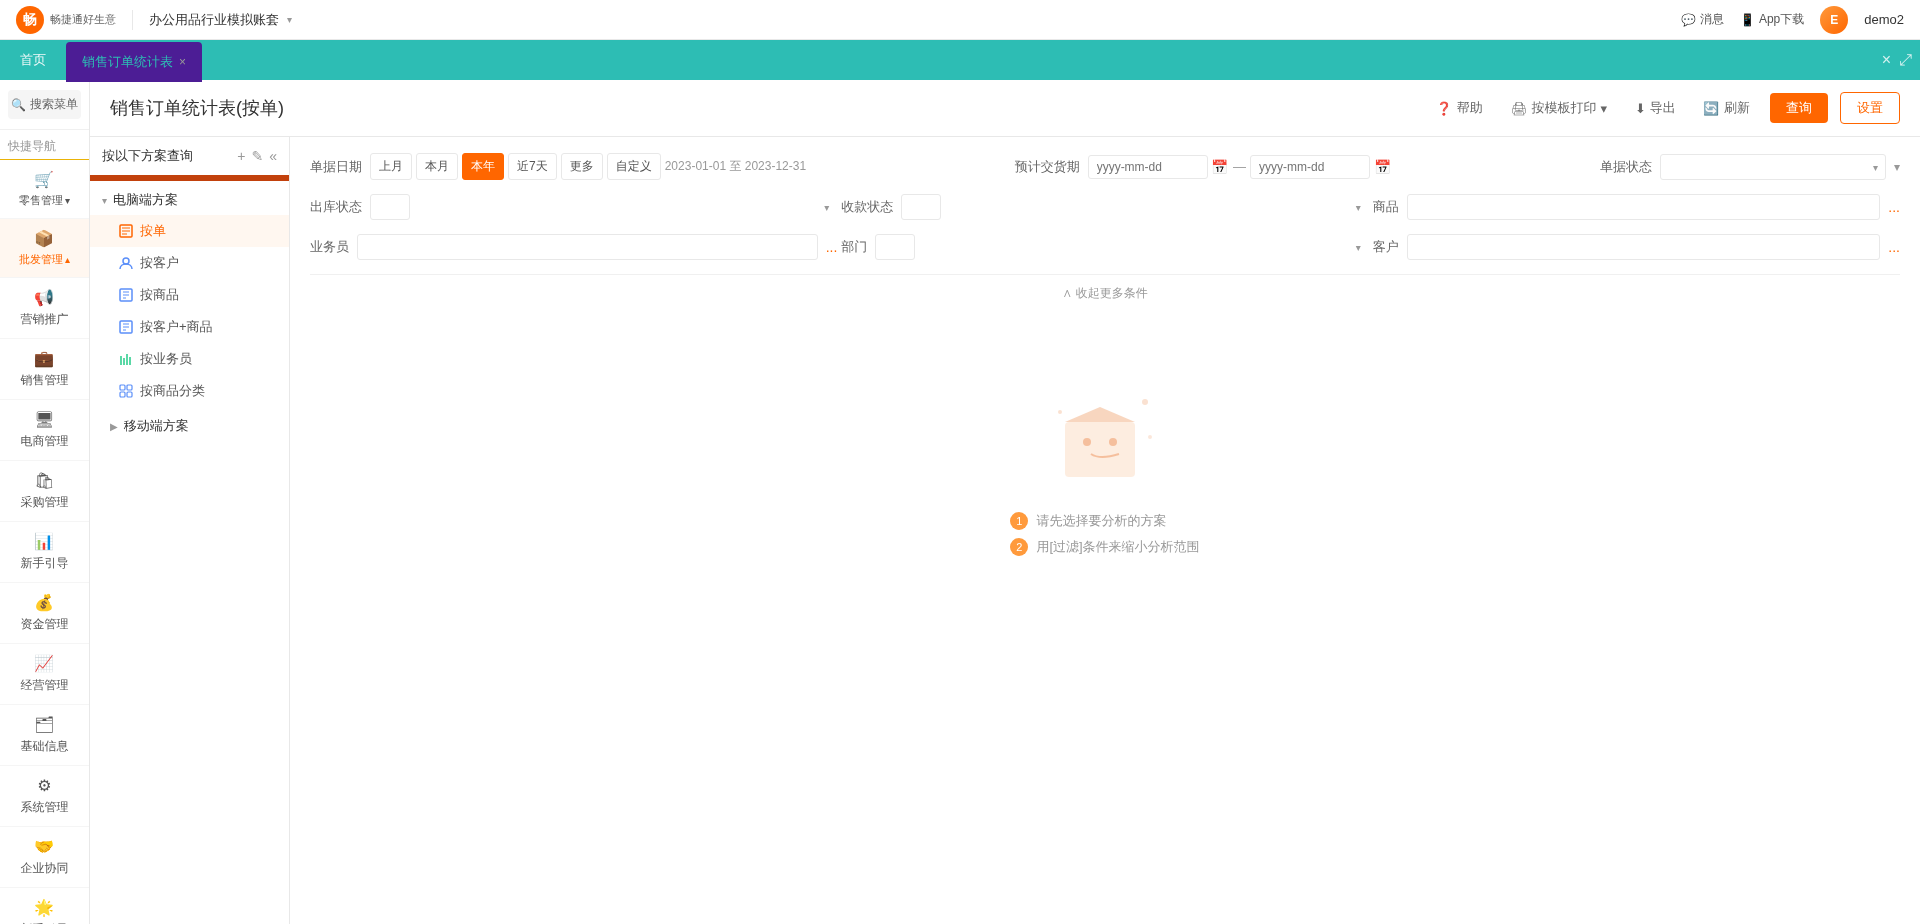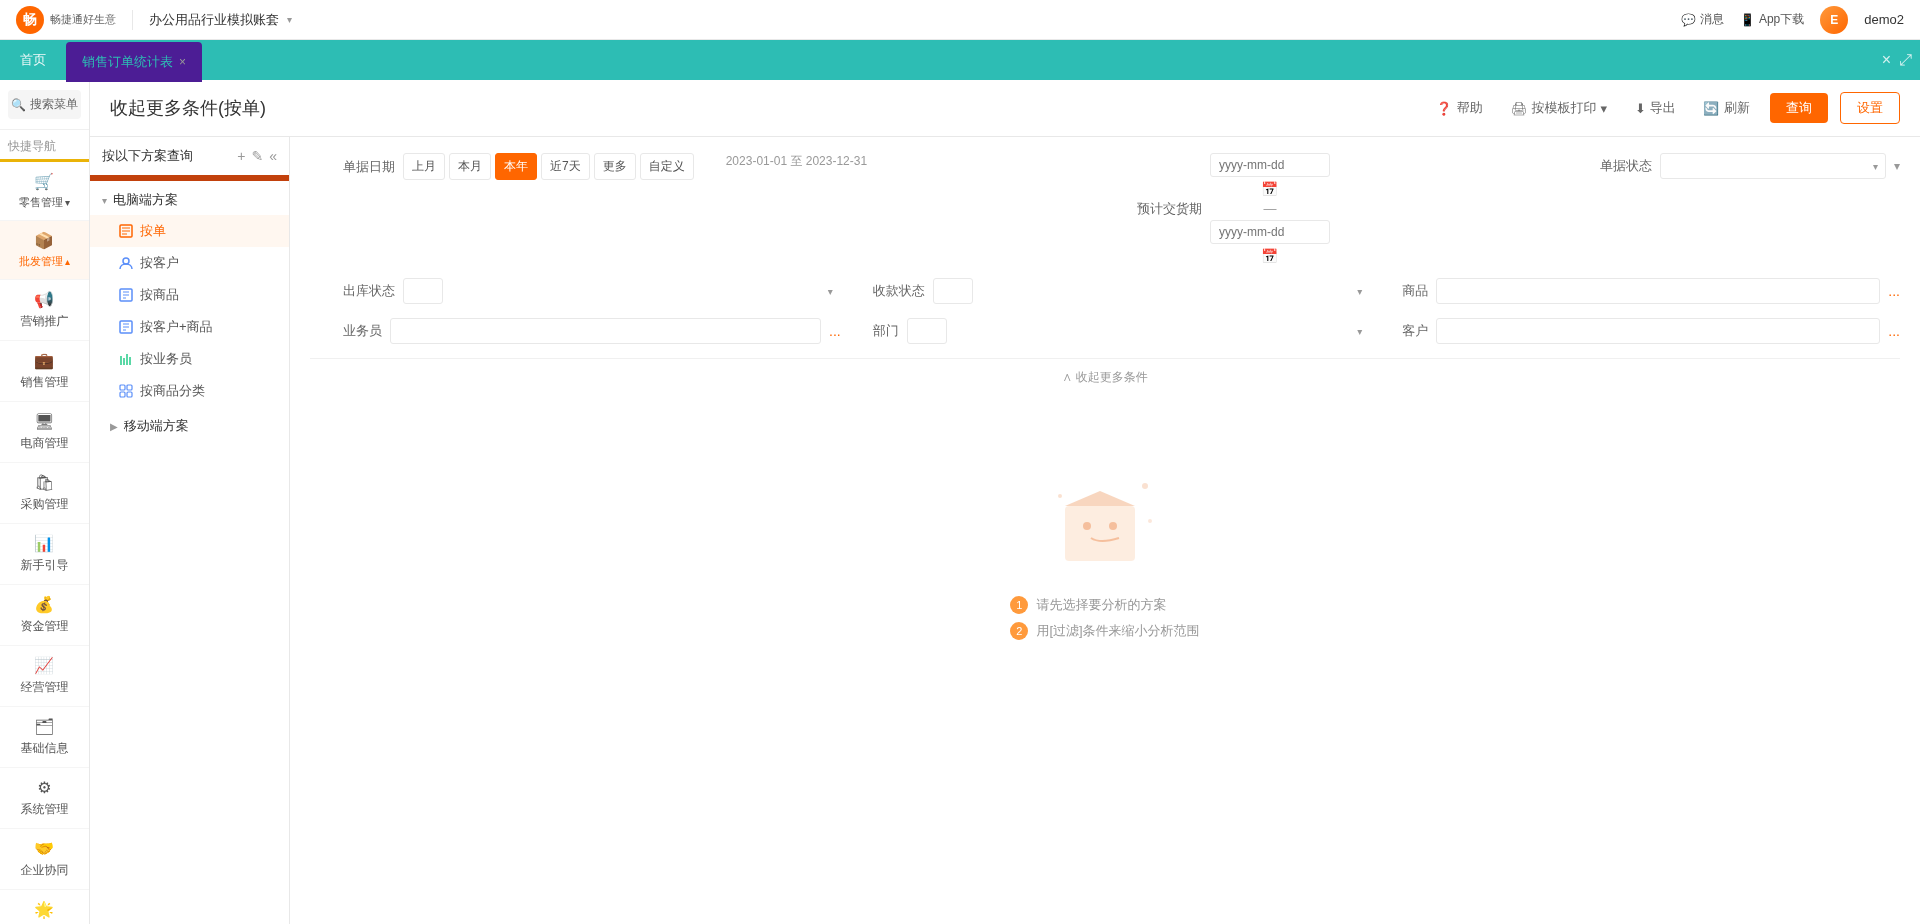"收起更多条件(按单)" h1.page-title { text: 收起更多条件 -> 销售订单统计表 }
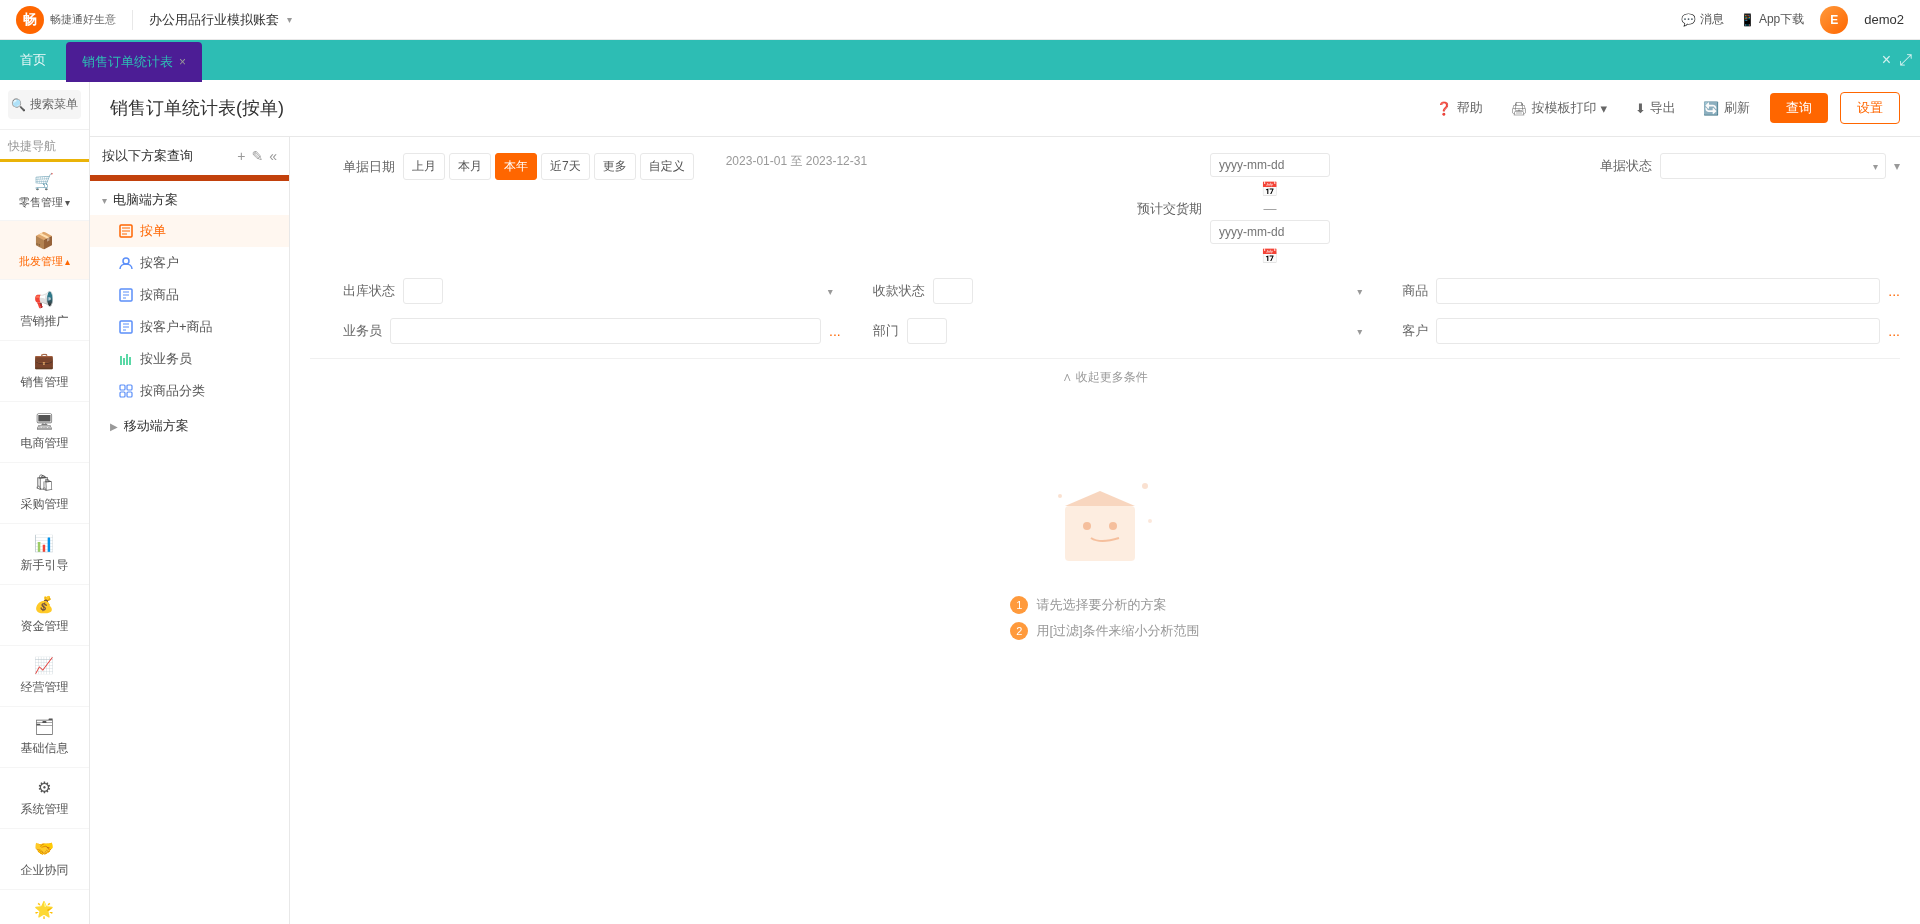"快捷导航" .sidebar-nav-label { border-bottom: 3px solid #eab308 -> 1px solid #eab308 }
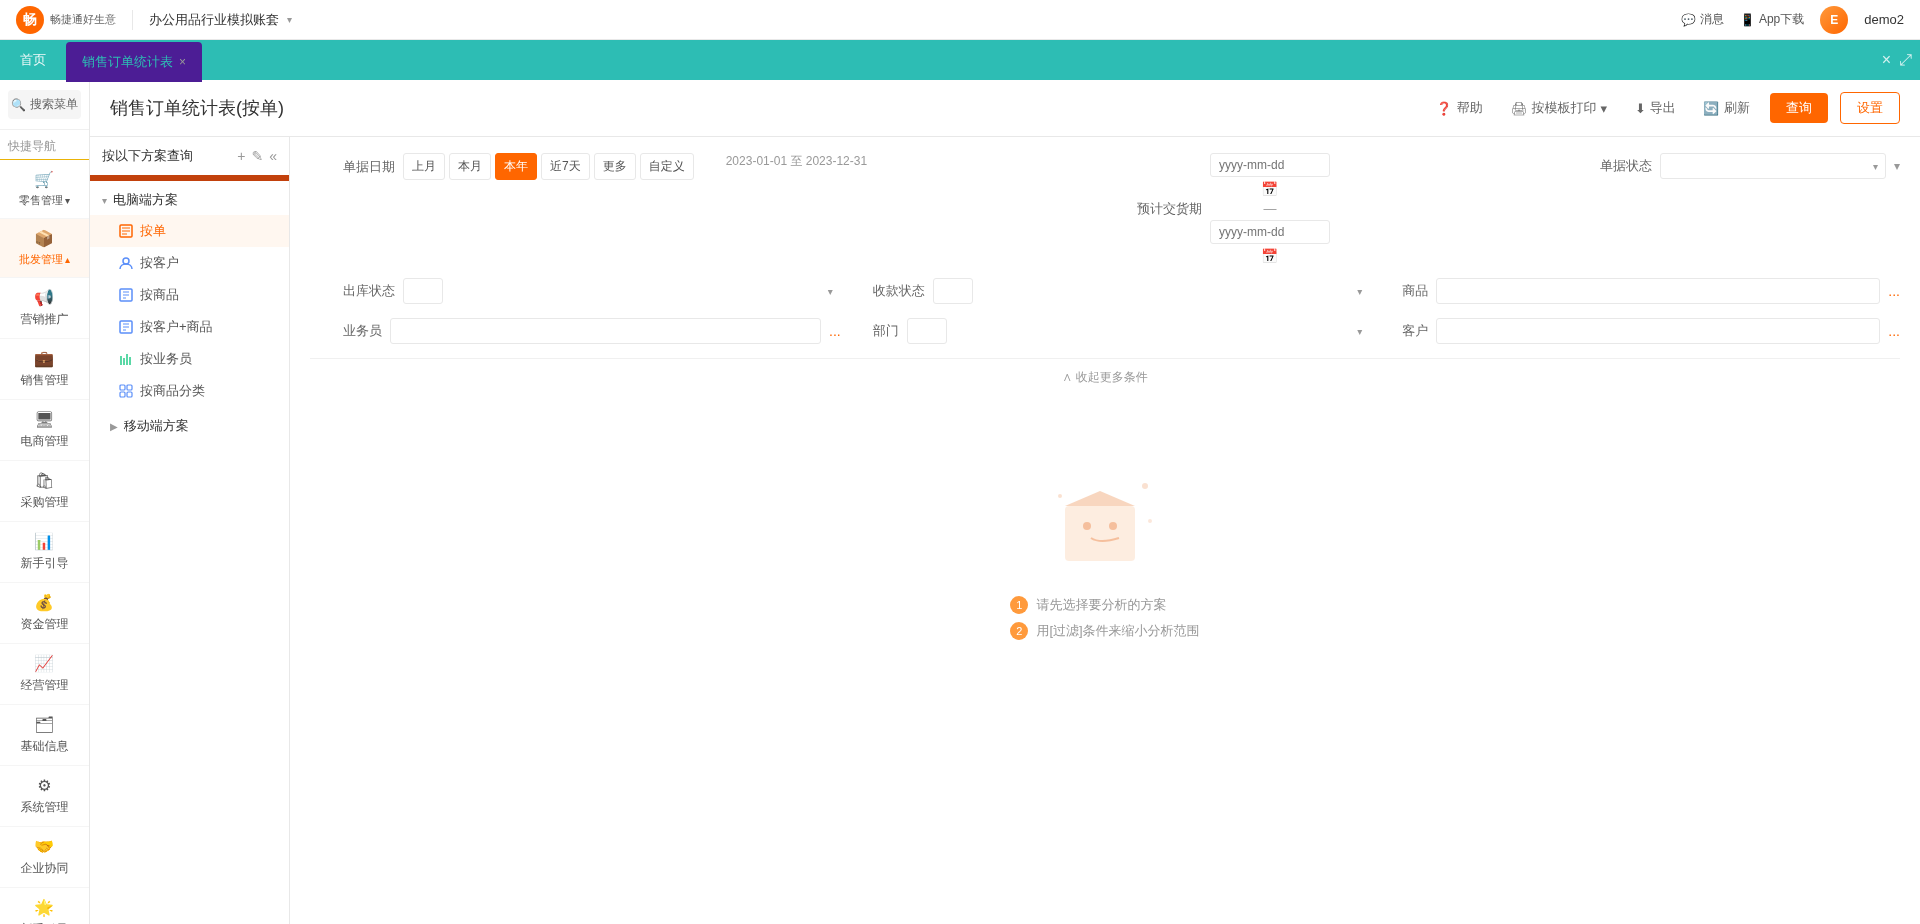"单据日期" .filter-row { align-items: flex-start -> center; gap: 32px -> 4px; margin-left: 33px -> none }
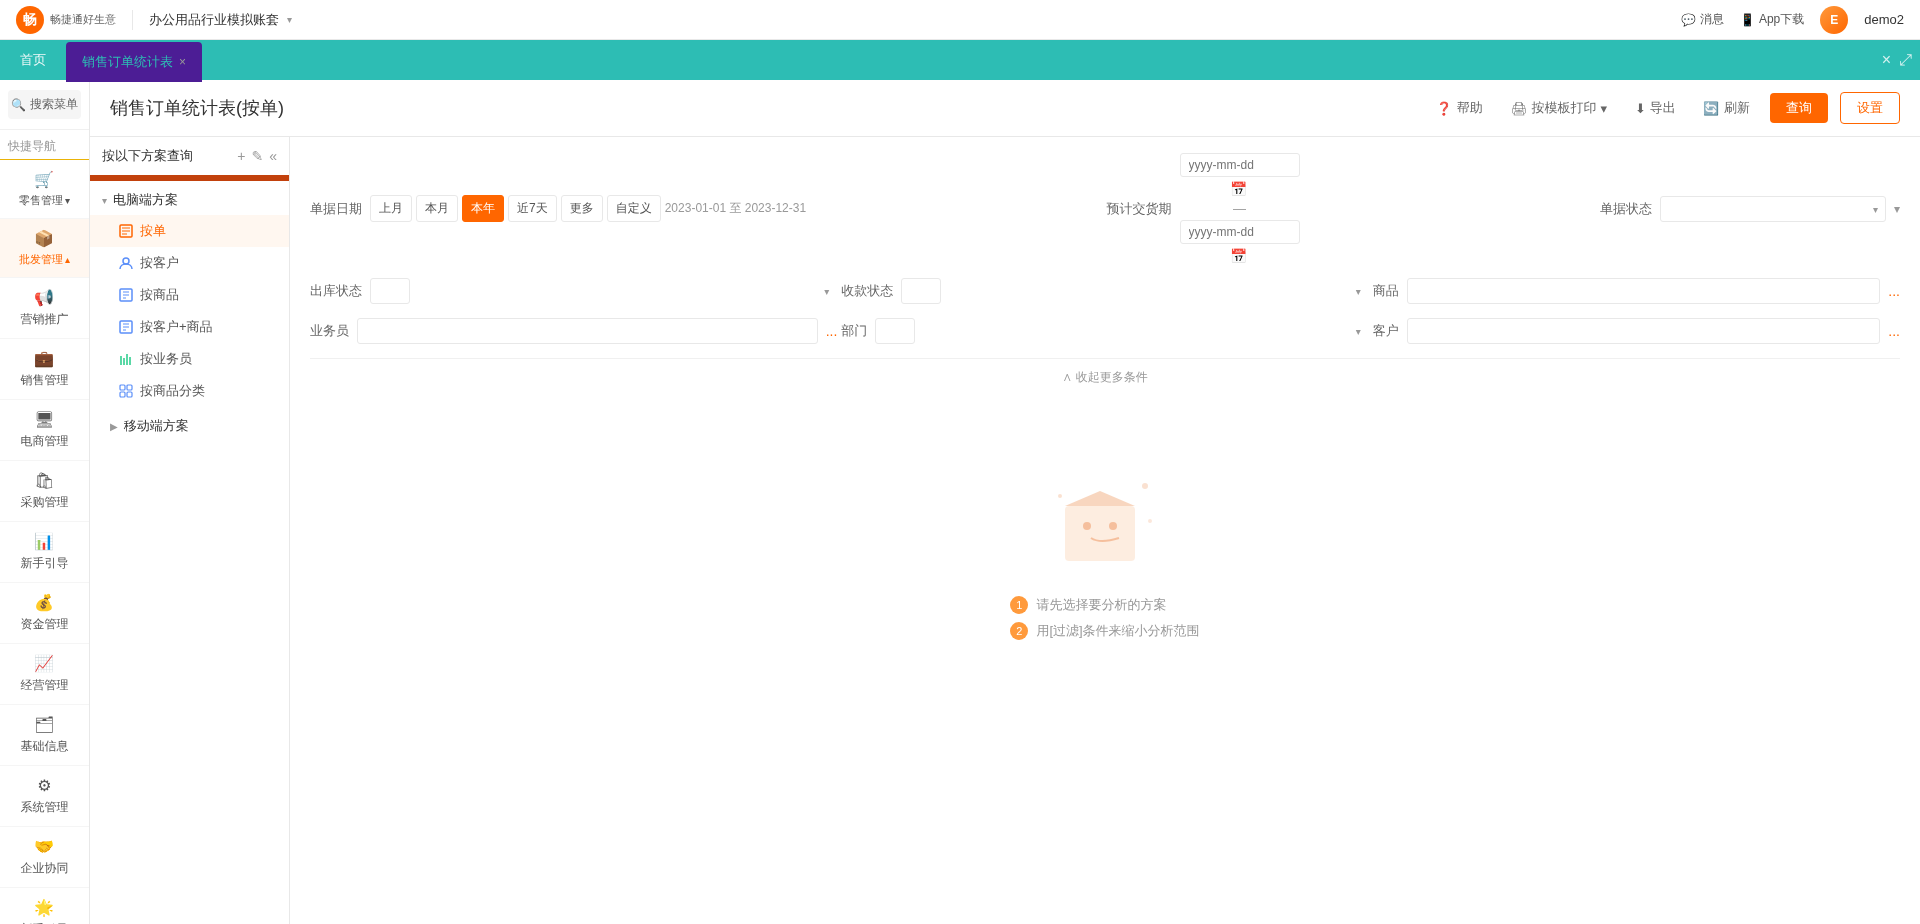"yyyy-mm-dd" .date-input-group { flex-direction: column -> none }
